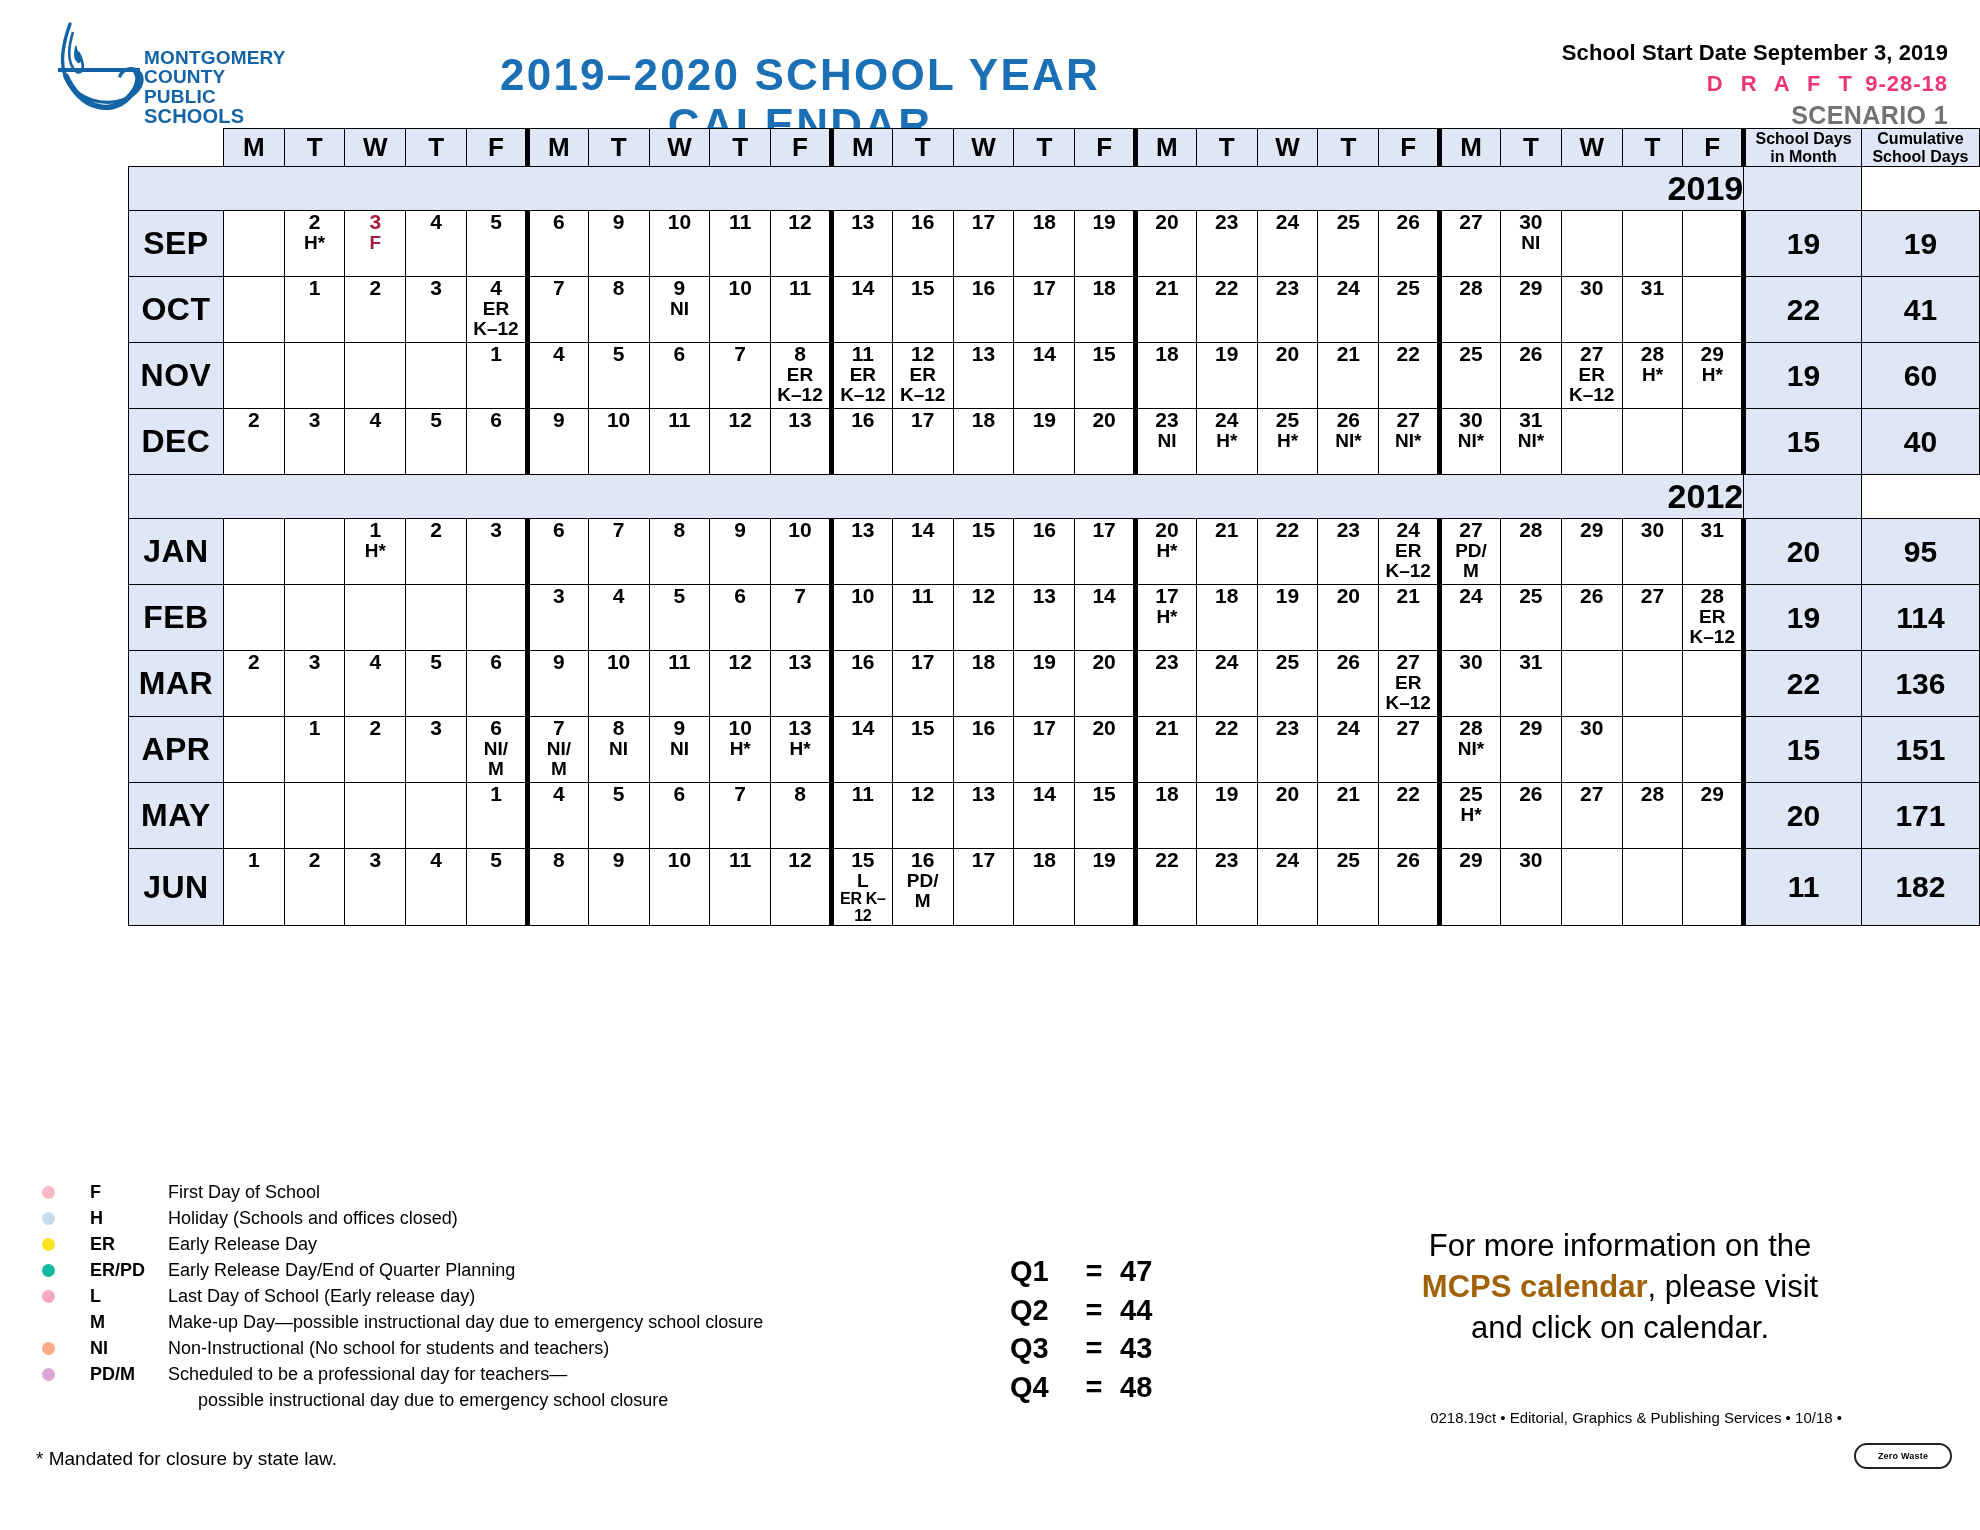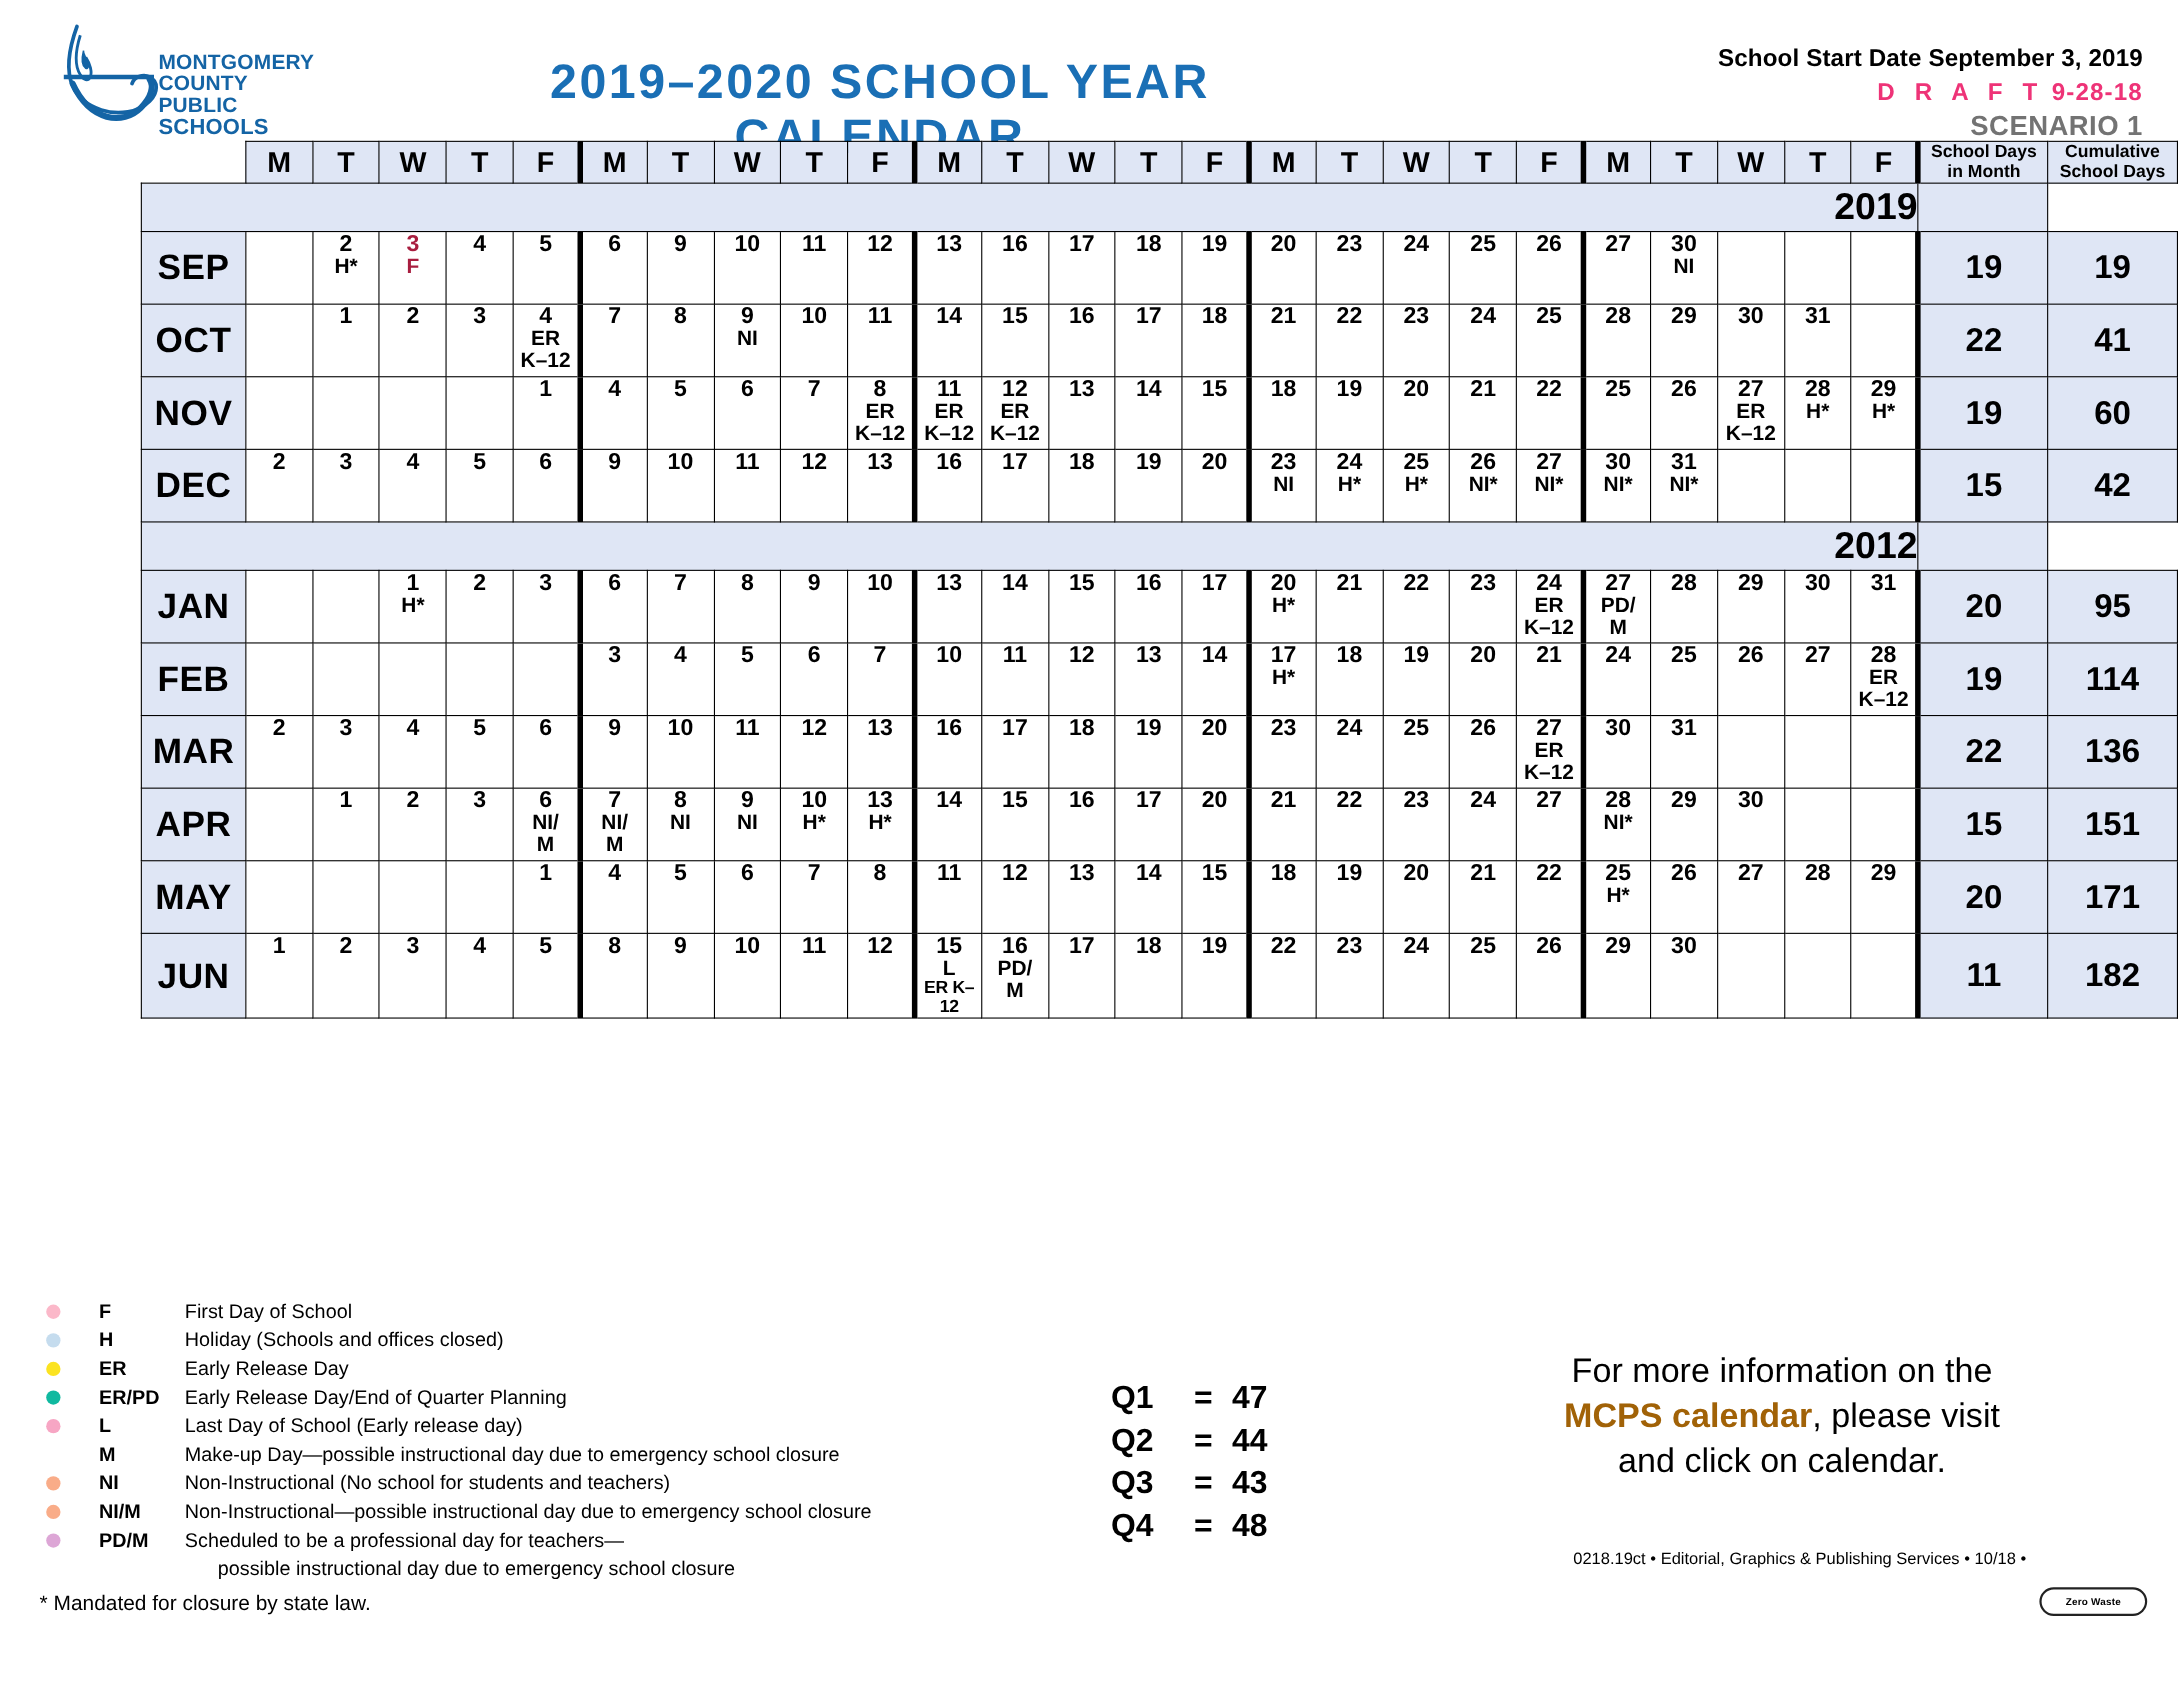"42" td.sumval { text: 42 -> 40 }
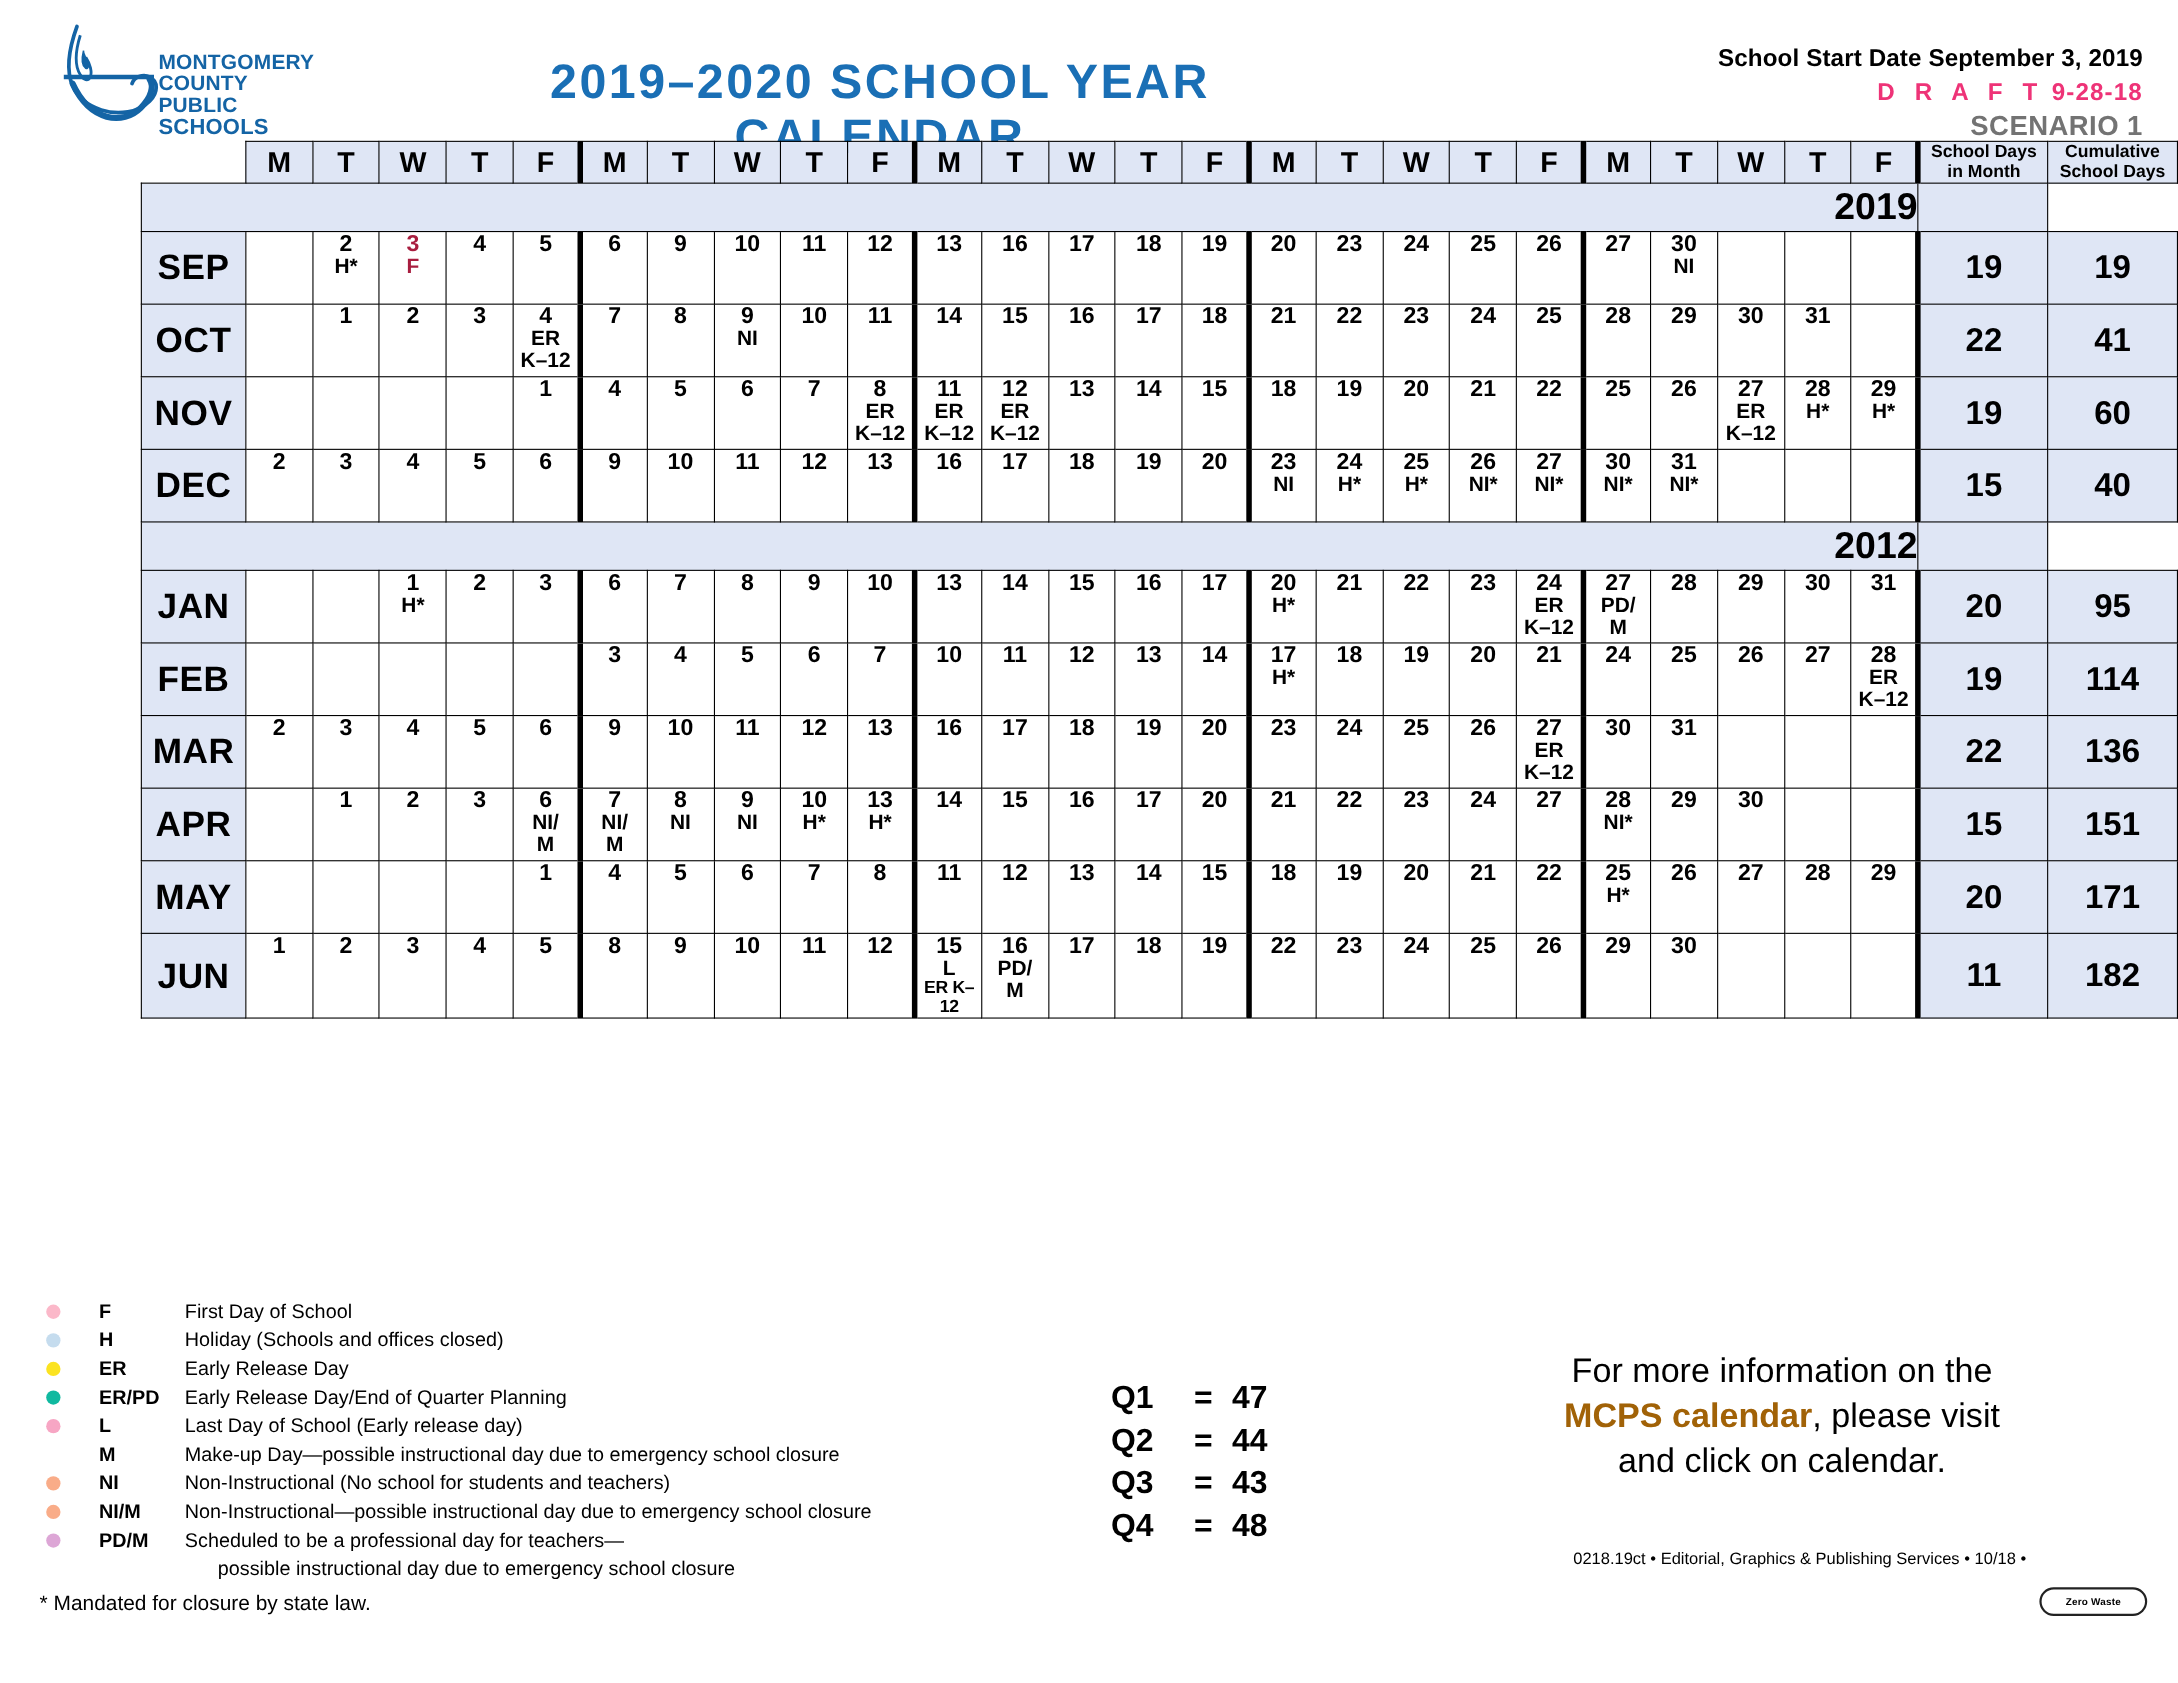"NI/M" div.leg-row { html: <div> <div> <i></i> </div> <div>NI/M</div> <div>Non-Instructional—possible instructional day due to emergency school closure</div> </div> -> none }
